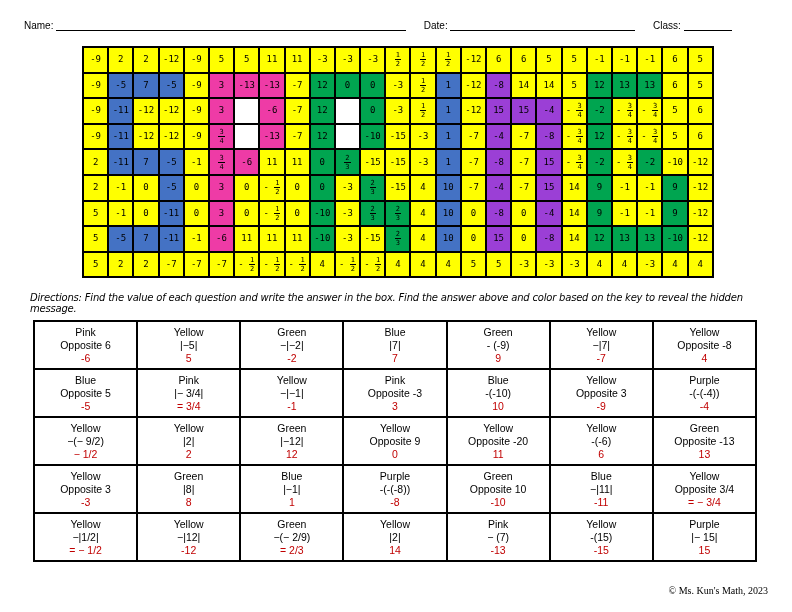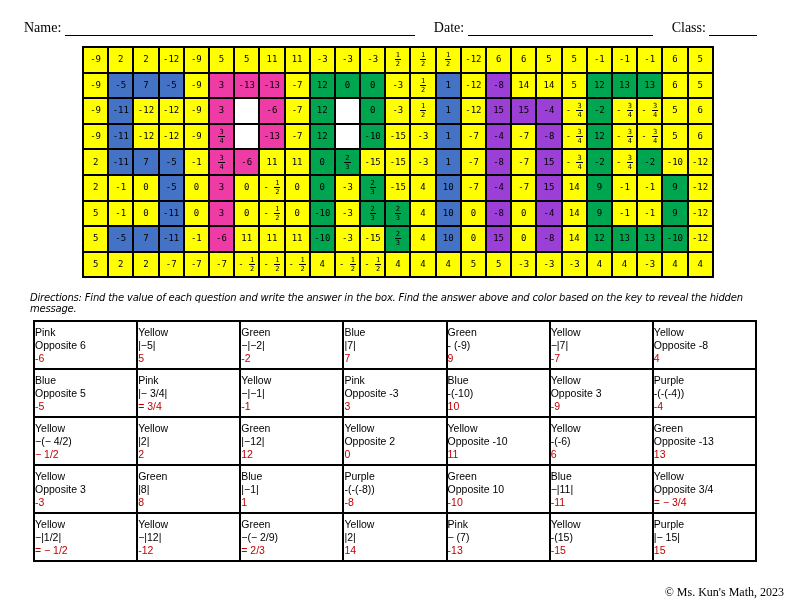"Name: Date: Class:" .hdr { font-family: Liberation Serif, serif -> Liberation Sans, sans-serif; font-size: 14px -> 10px }
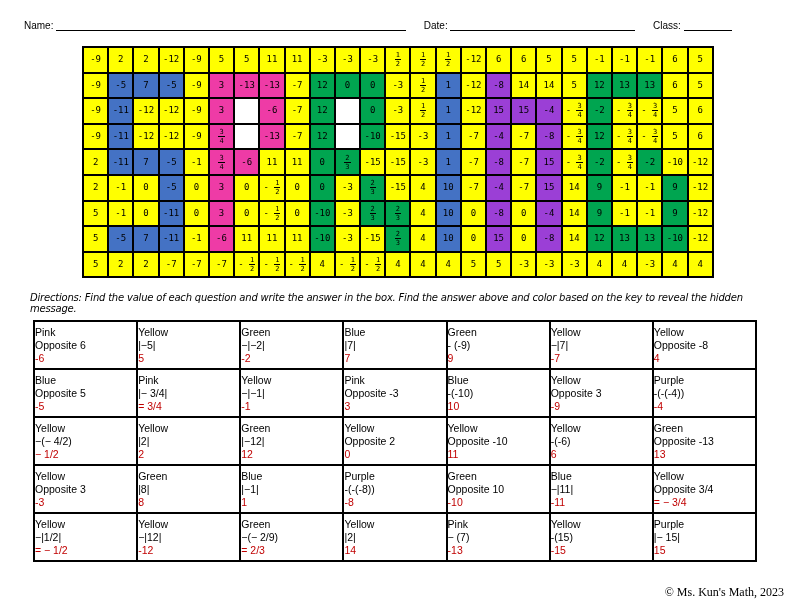"Pink" #qtable td { text-align: none -> center }
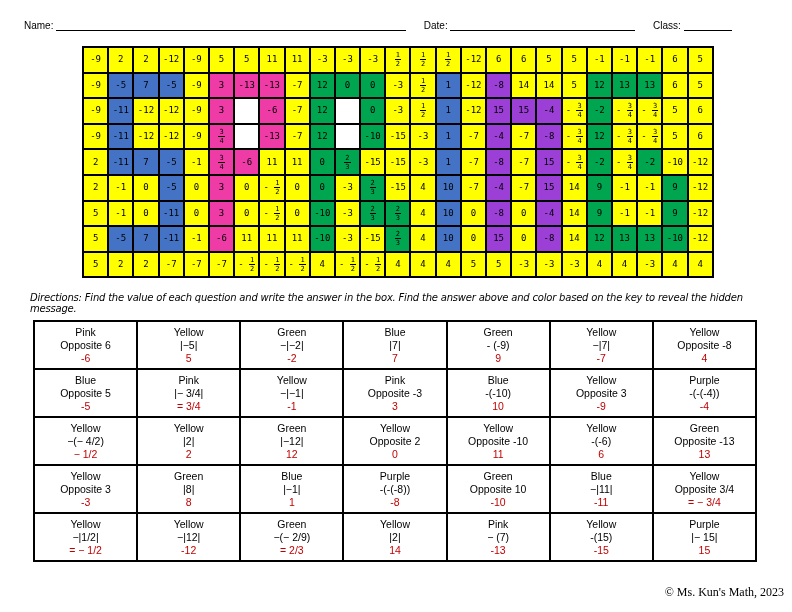"−(− 4/2)" div { text: 4/2 -> 9/2 }
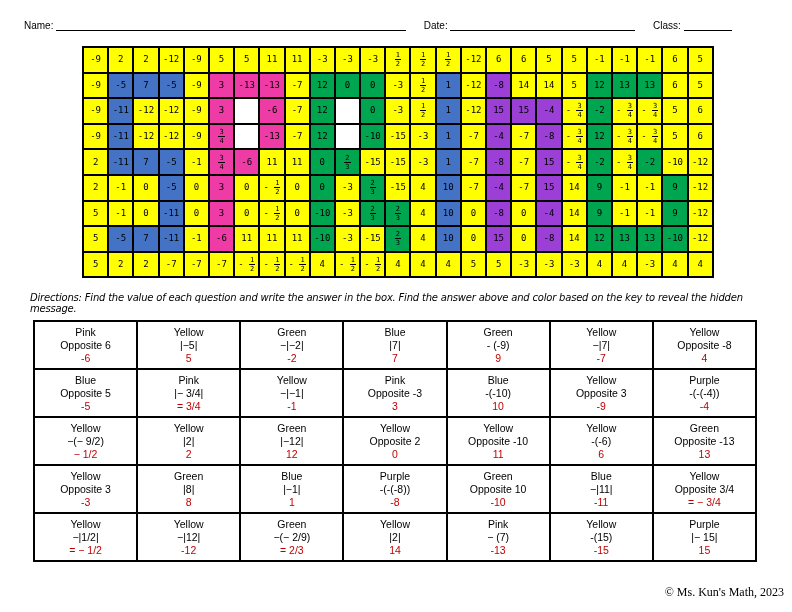"Opposite 2" div { text: 2 -> 9 }
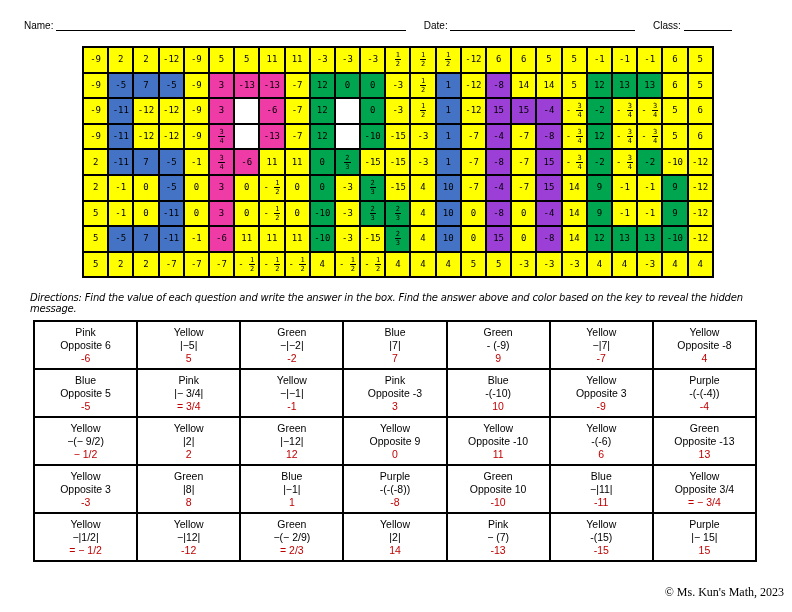"Opposite -10" div { text: -10 -> -20 }
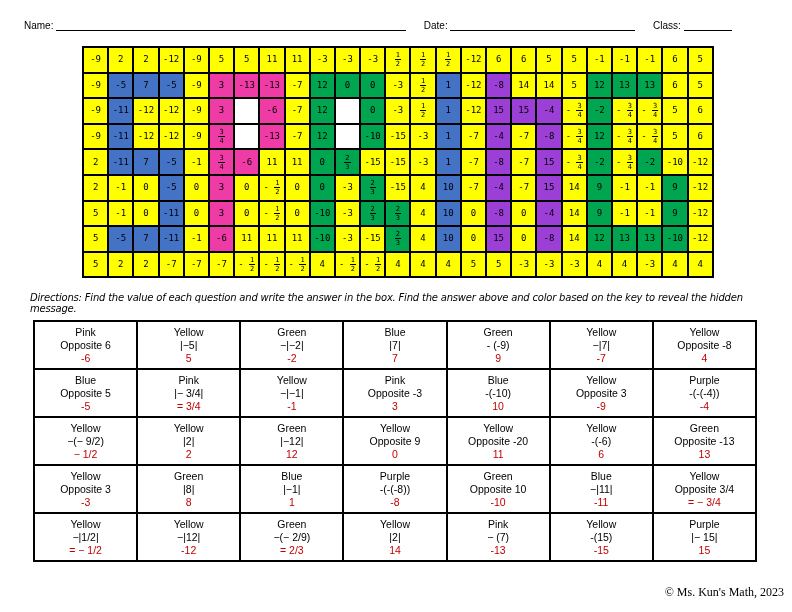"© Ms. Kun's Math, 2023" .copy { font-size: 12px -> 10px; right: 8px -> 24px }
